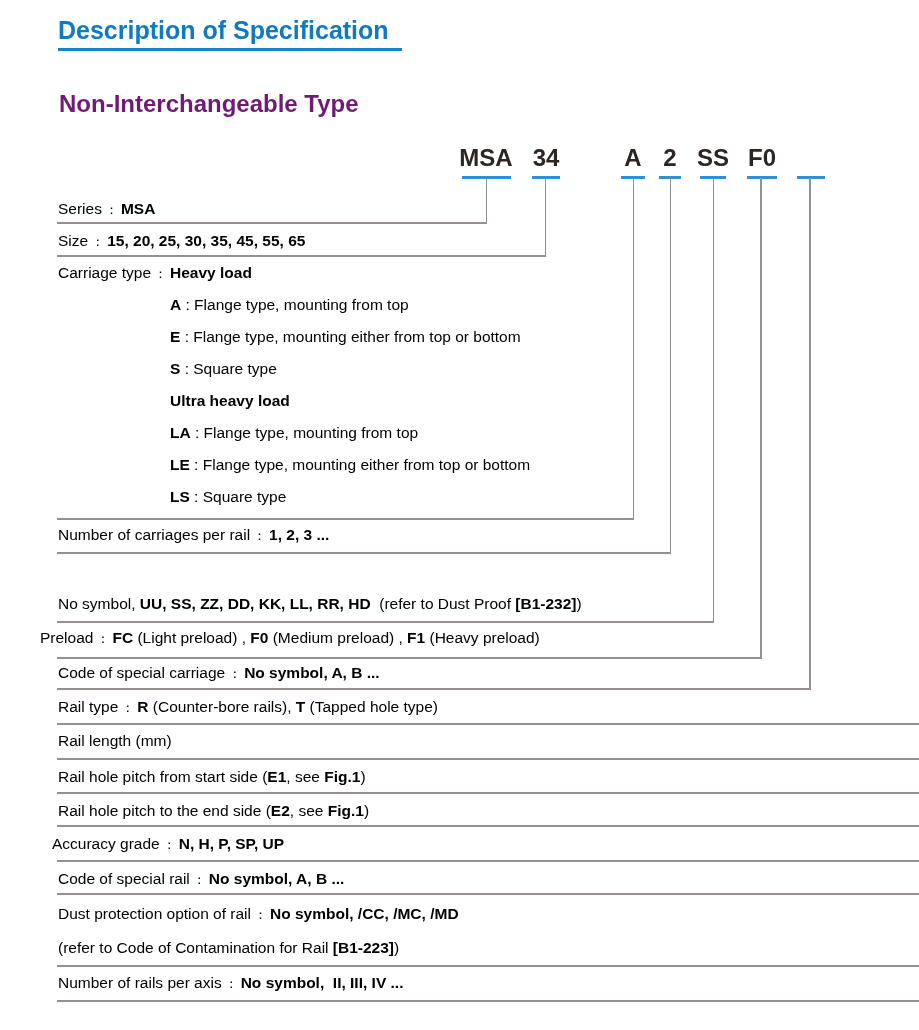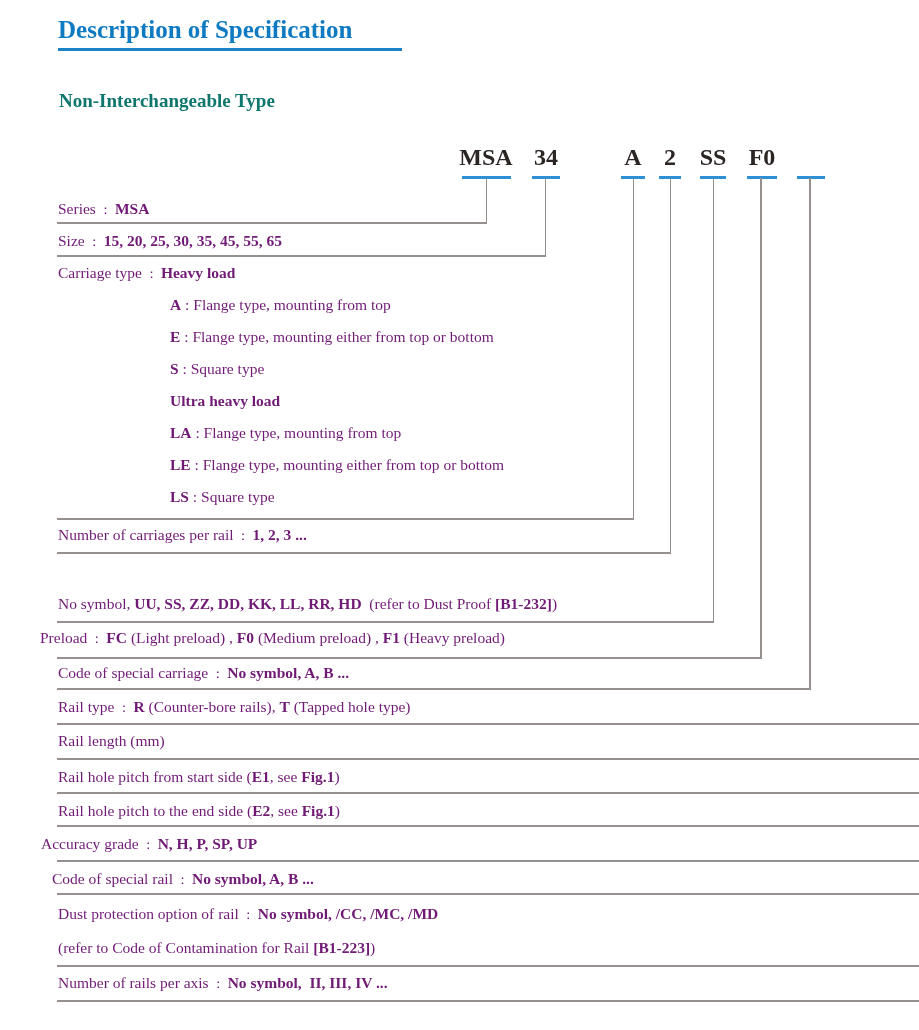"Description of Specification" .page { font-family: Liberation Serif, serif -> Liberation Sans, sans-serif }
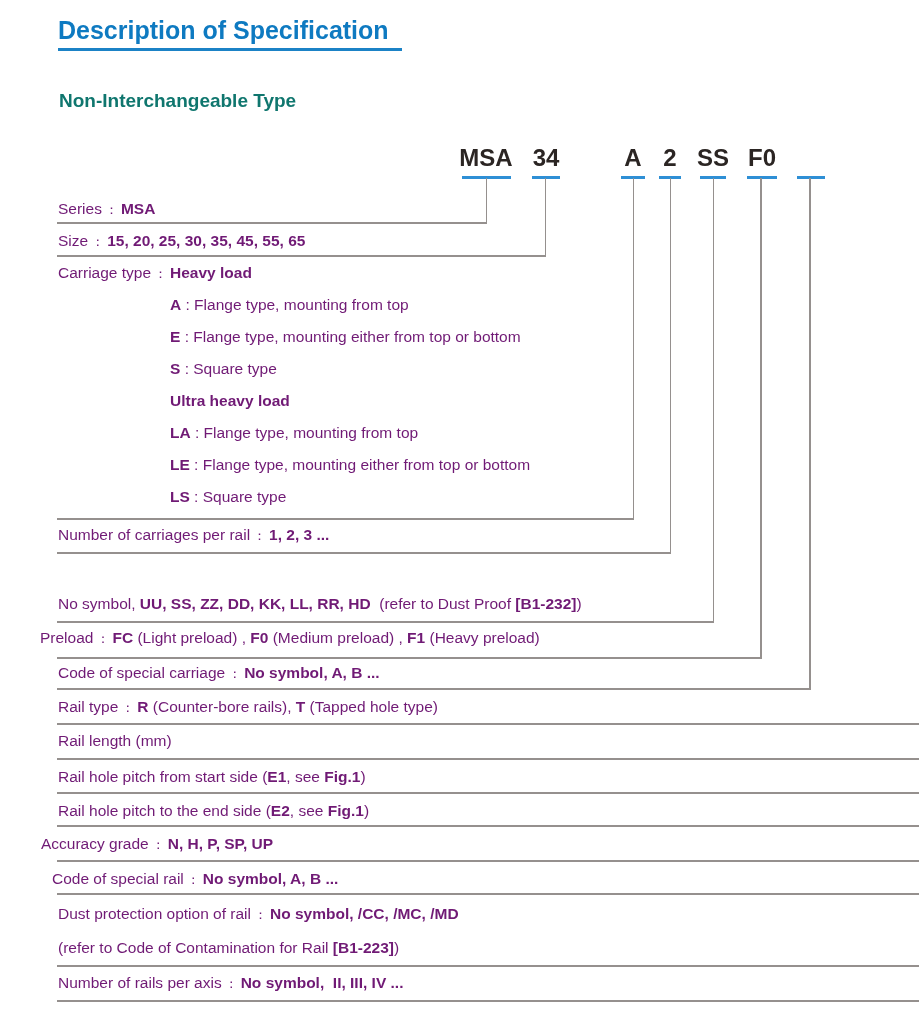"Non-Interchangeable Type" .subtitle { color: #0f766e -> #701a75; font-size: 19px -> 24px }
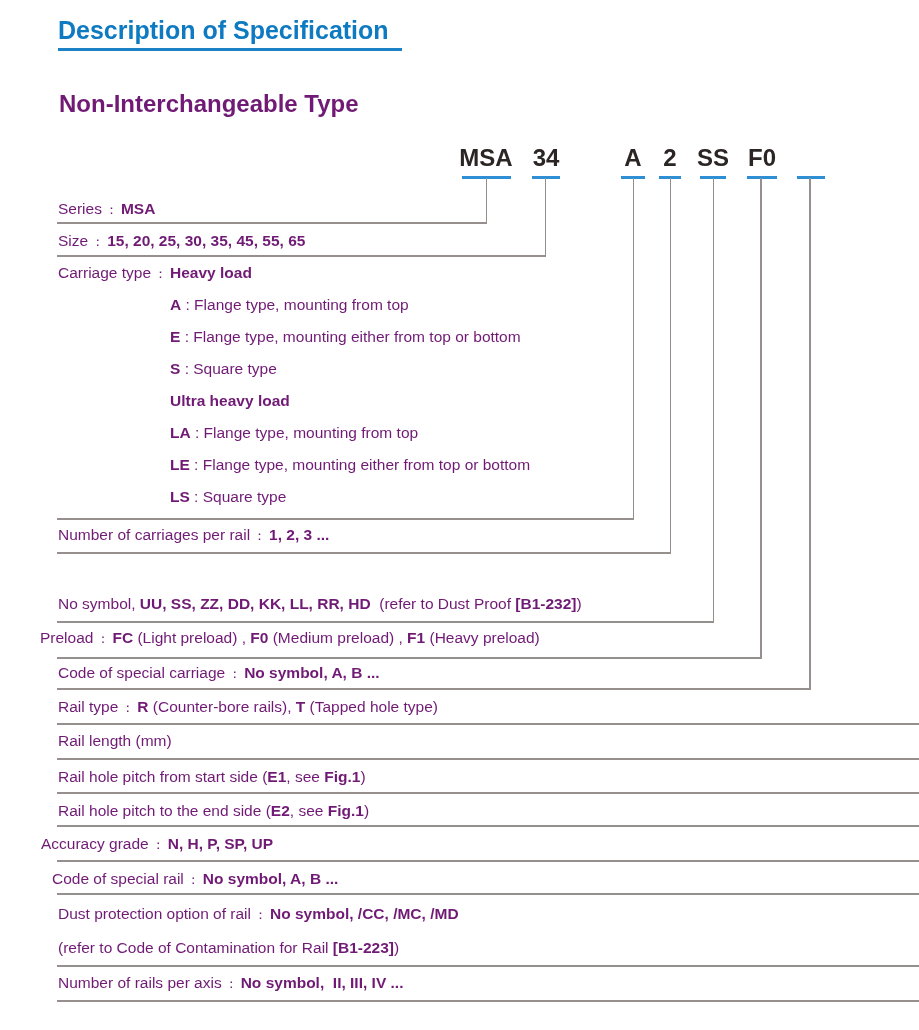"Series ： MSA" .row { color: #701a75 -> #000000 }
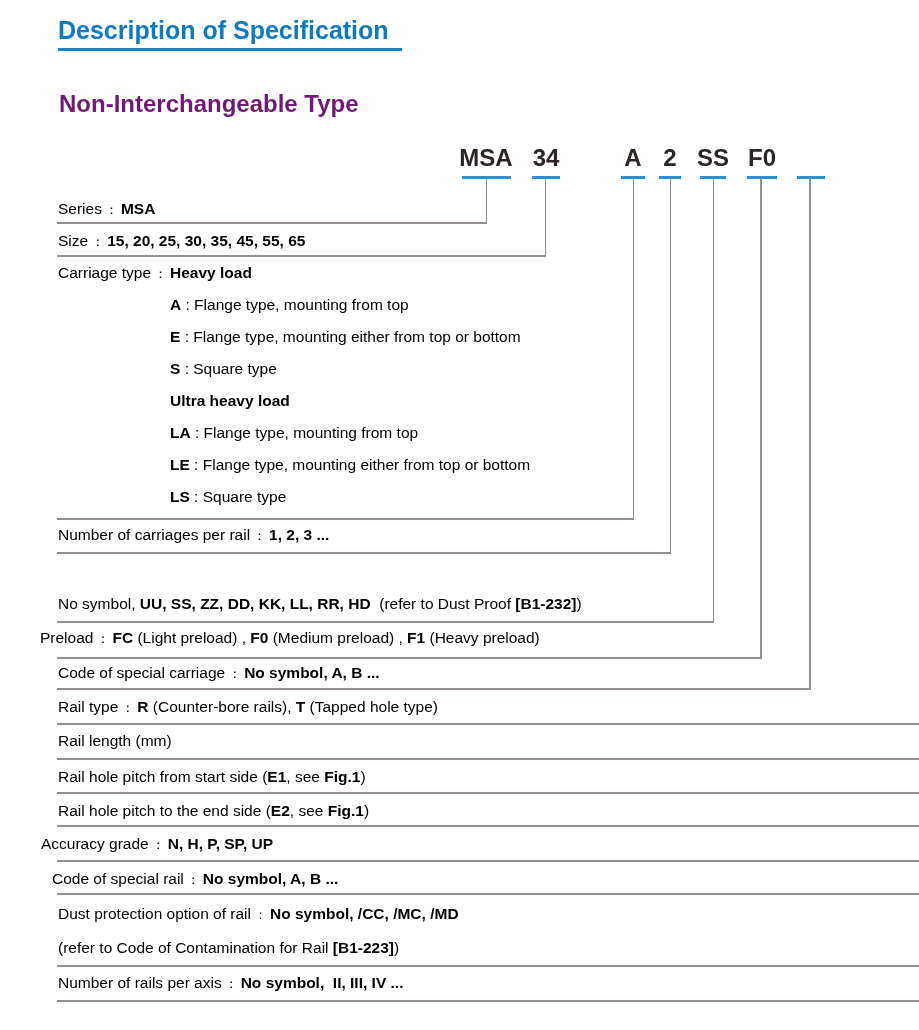"Accuracy grade ： N, H," div.row { left: 41px -> 52px }
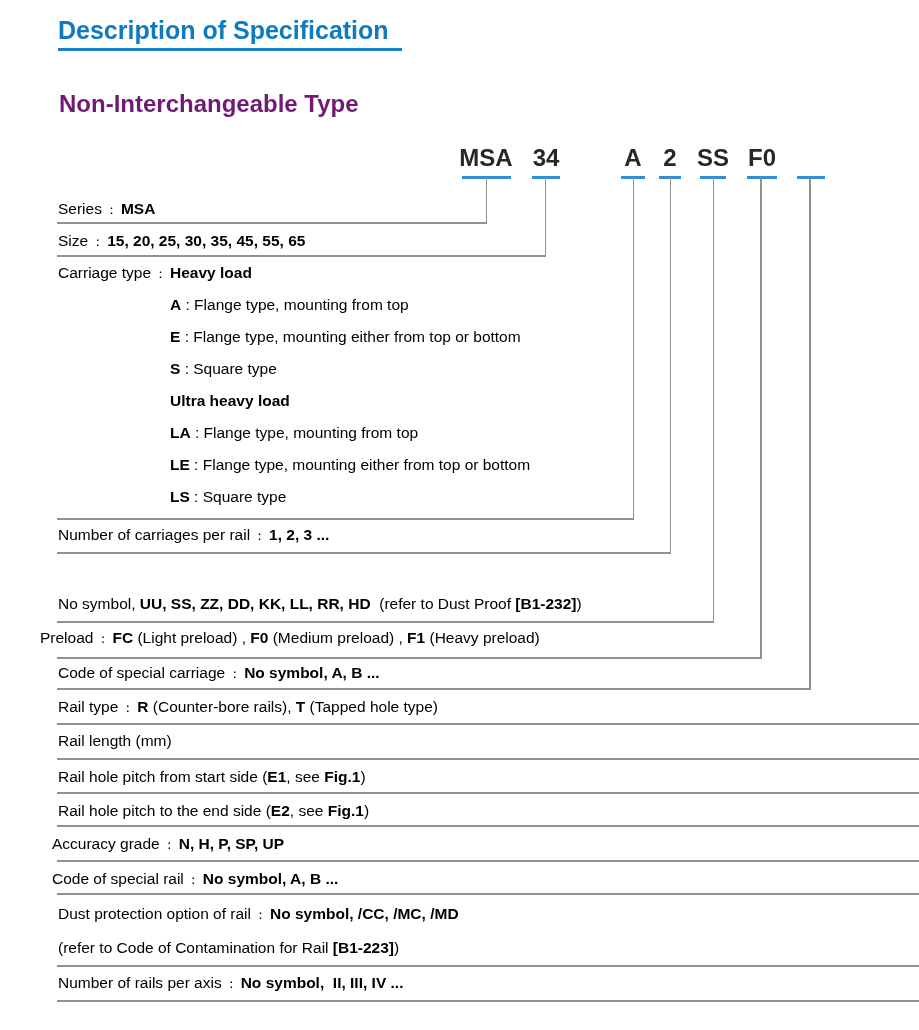"Code of special rail ：" div.row { left: 52px -> 58px }
